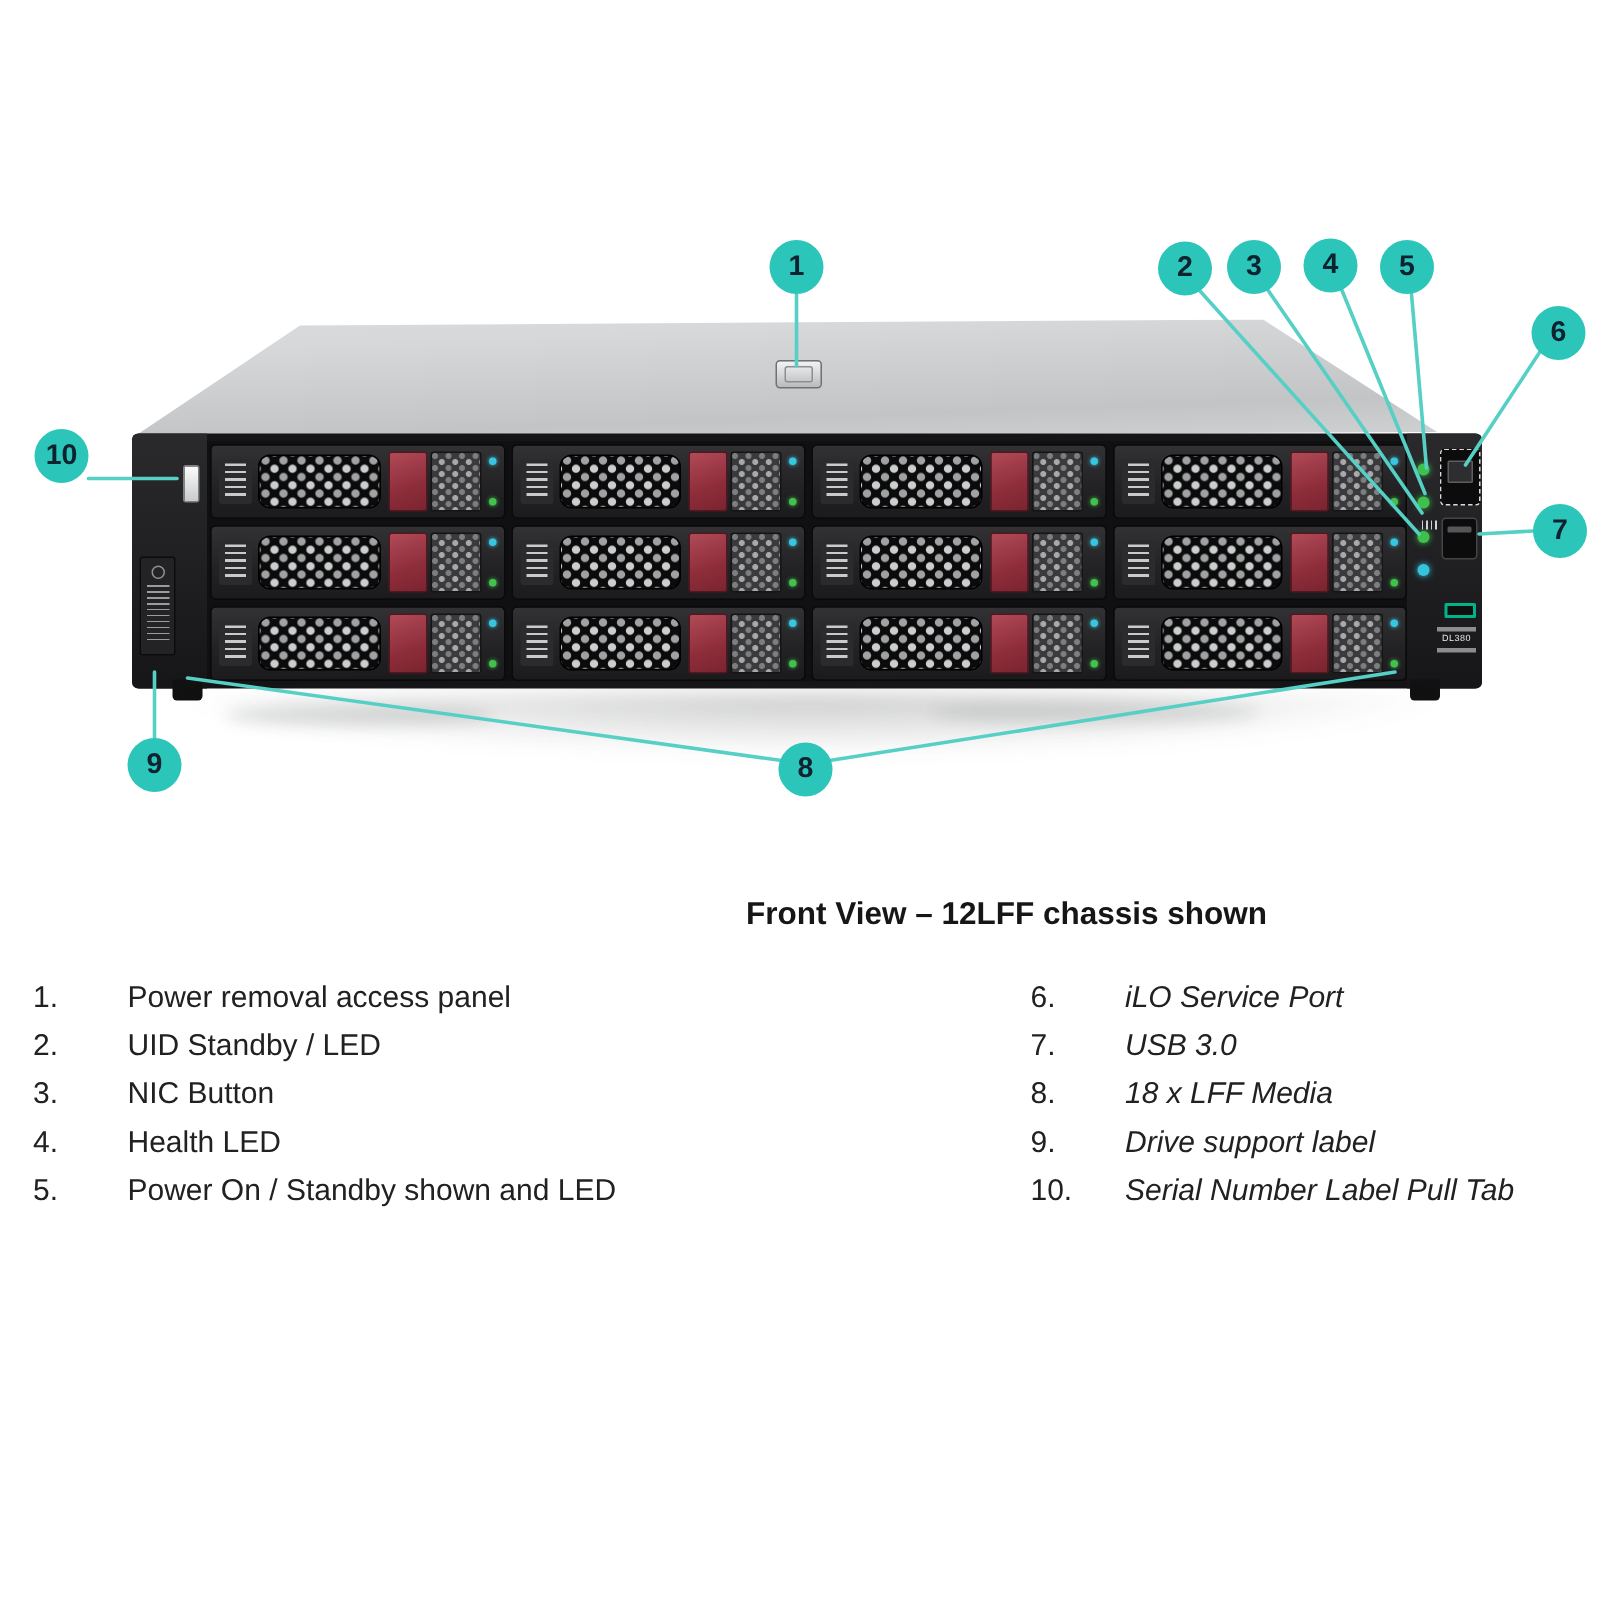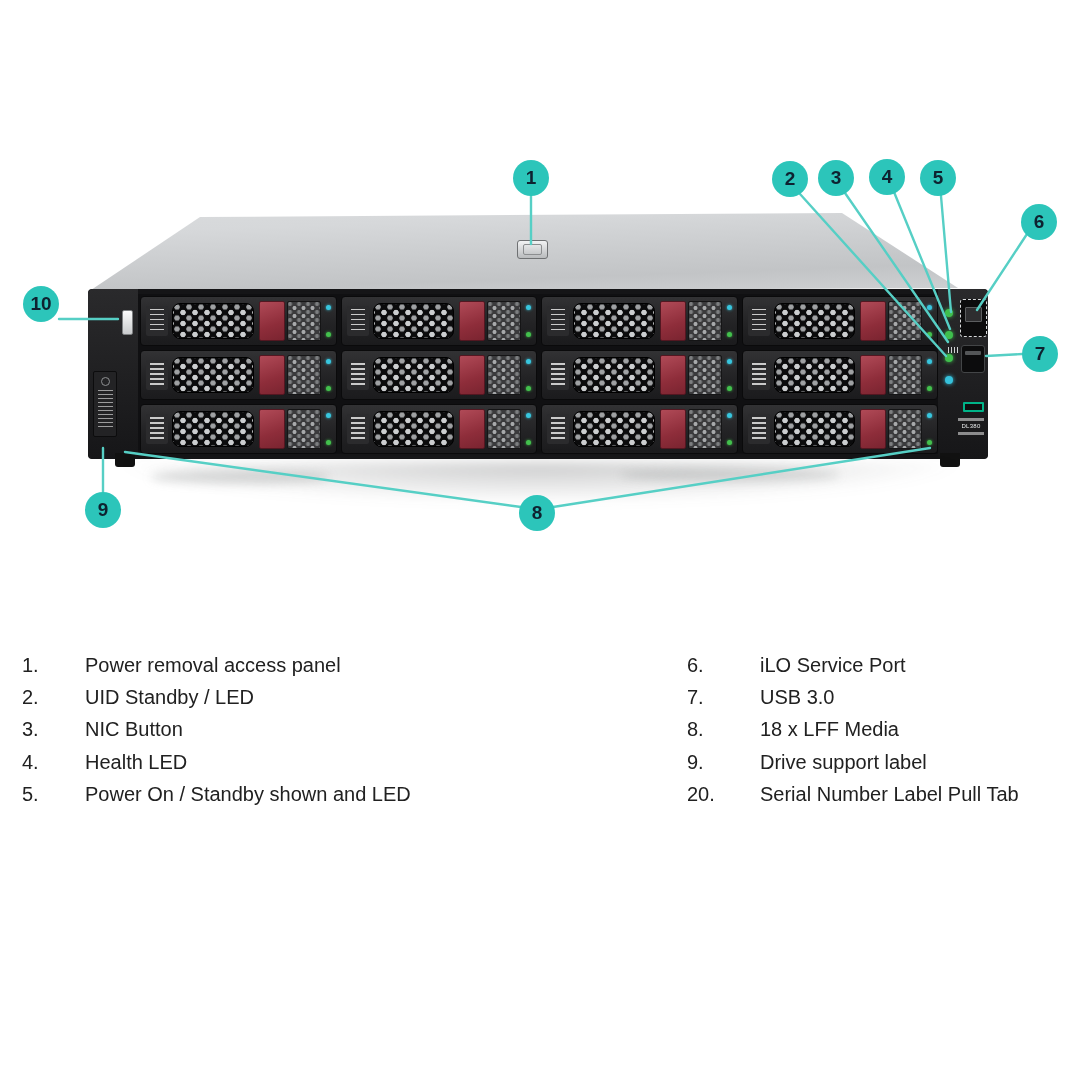"Front View – 12LFF chassis" div.fig-title { html: none -> <div>Front View – 12LFF chassis shown</div> }
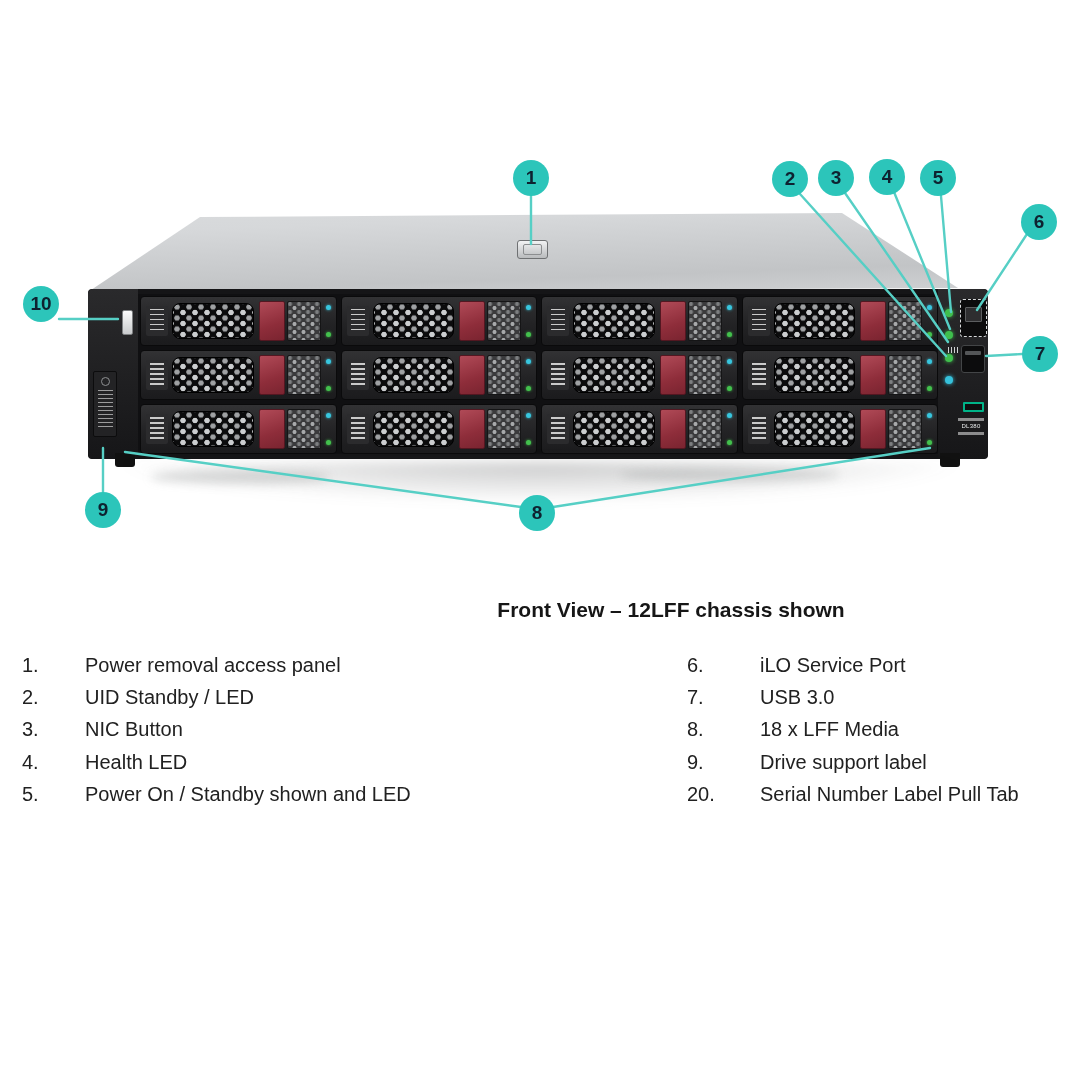"iLO Service Port" .col-r .lab { font-style: none -> italic; left: 73px -> 63px }
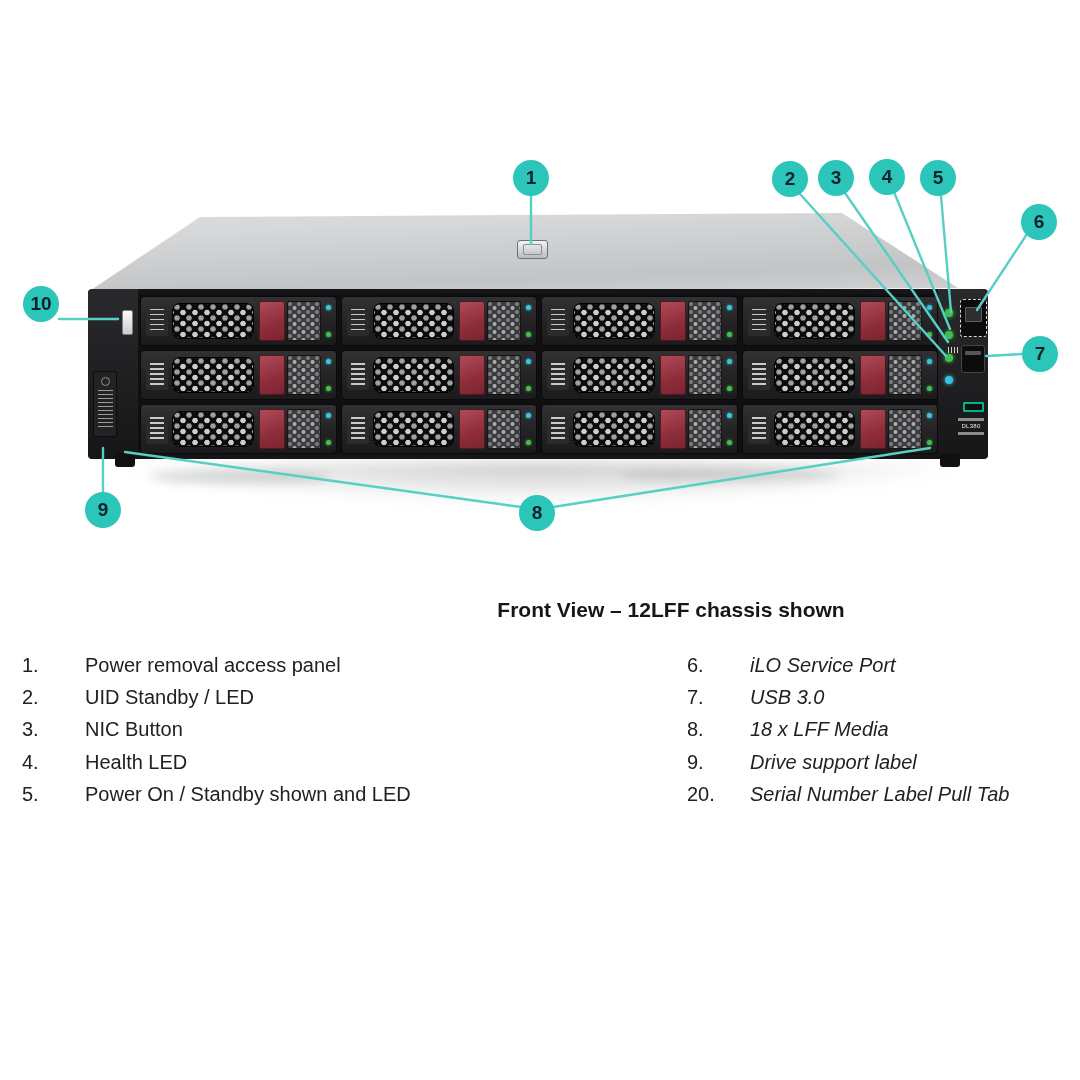"20." span.num { text: 20 -> 10 }
